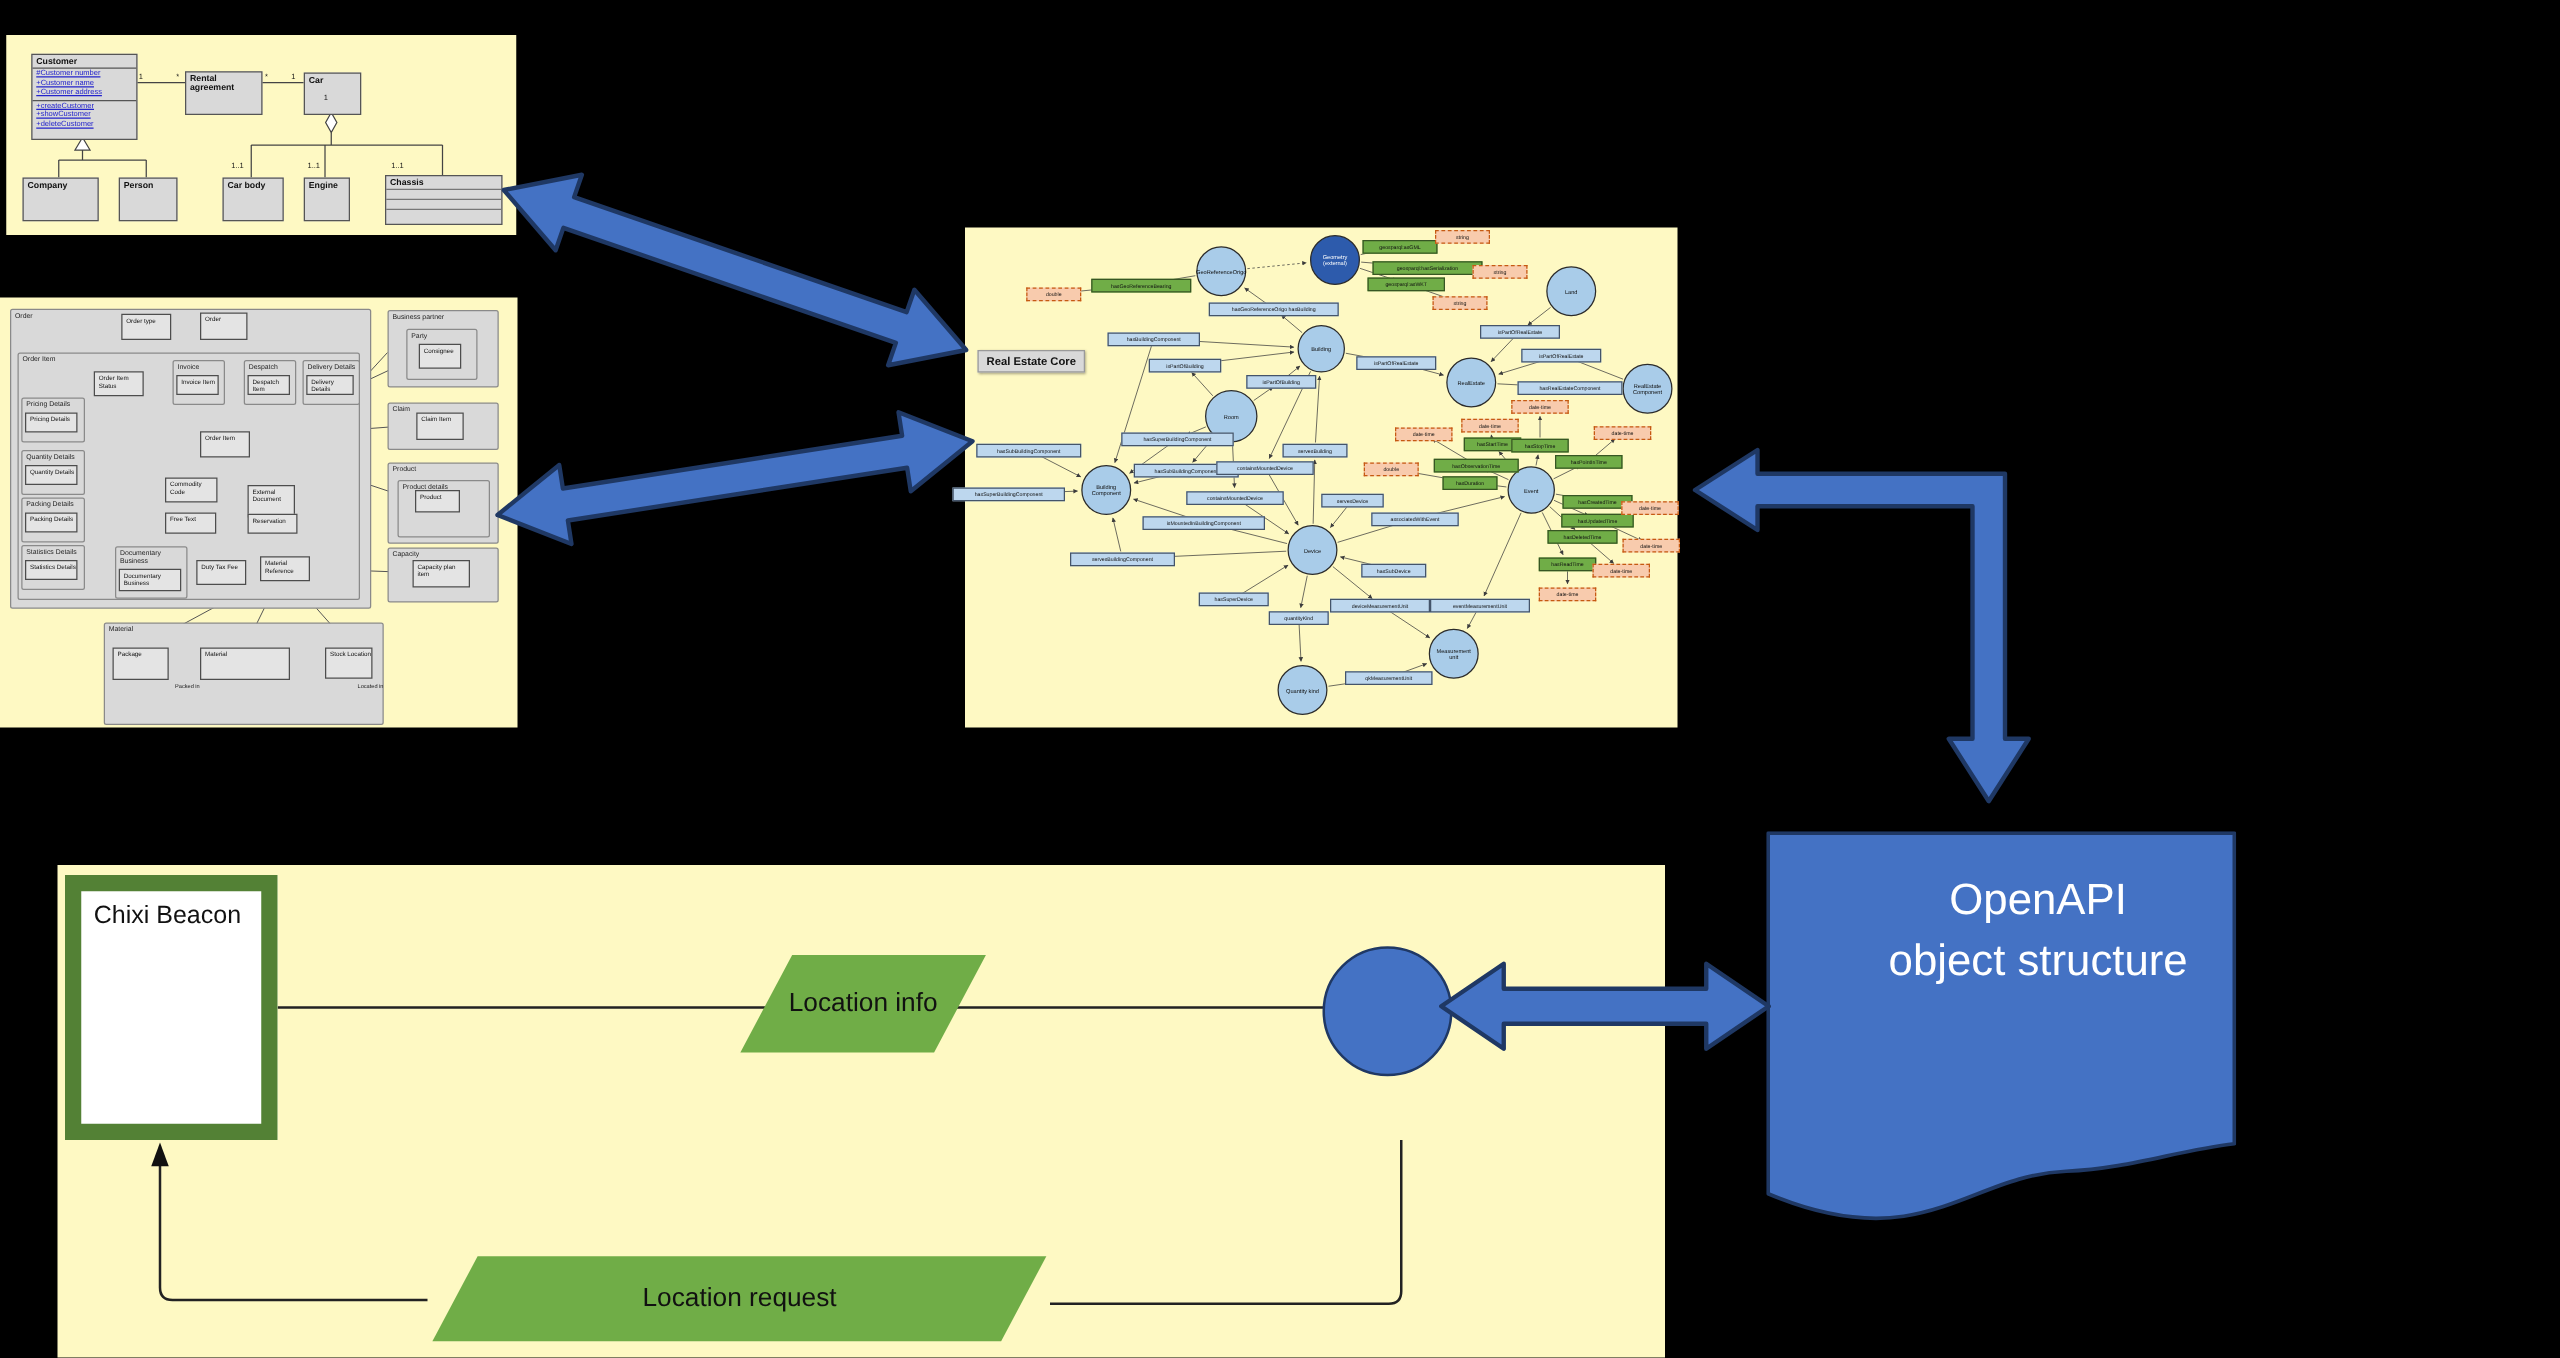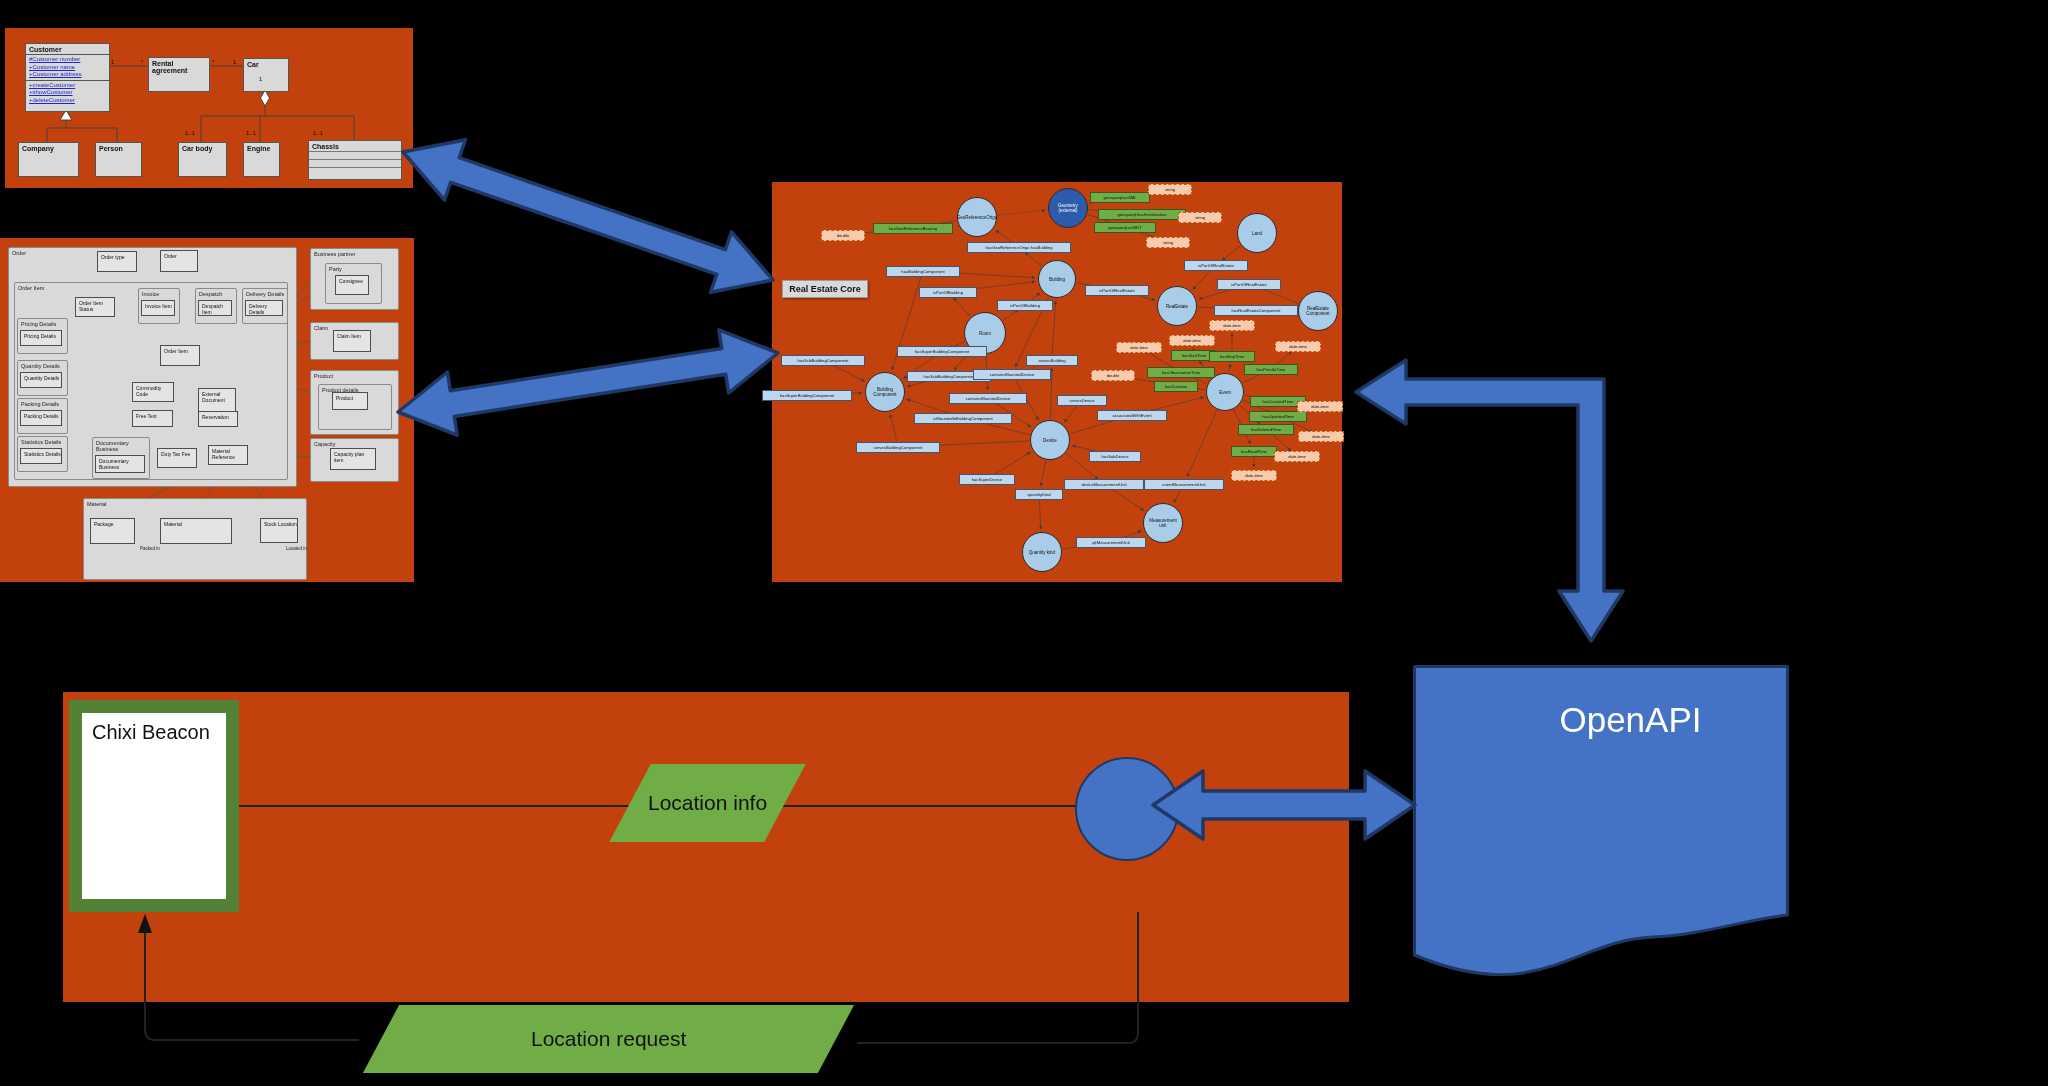"Real Estate Core" .panel { background: #c2410c -> #fef9c3 }
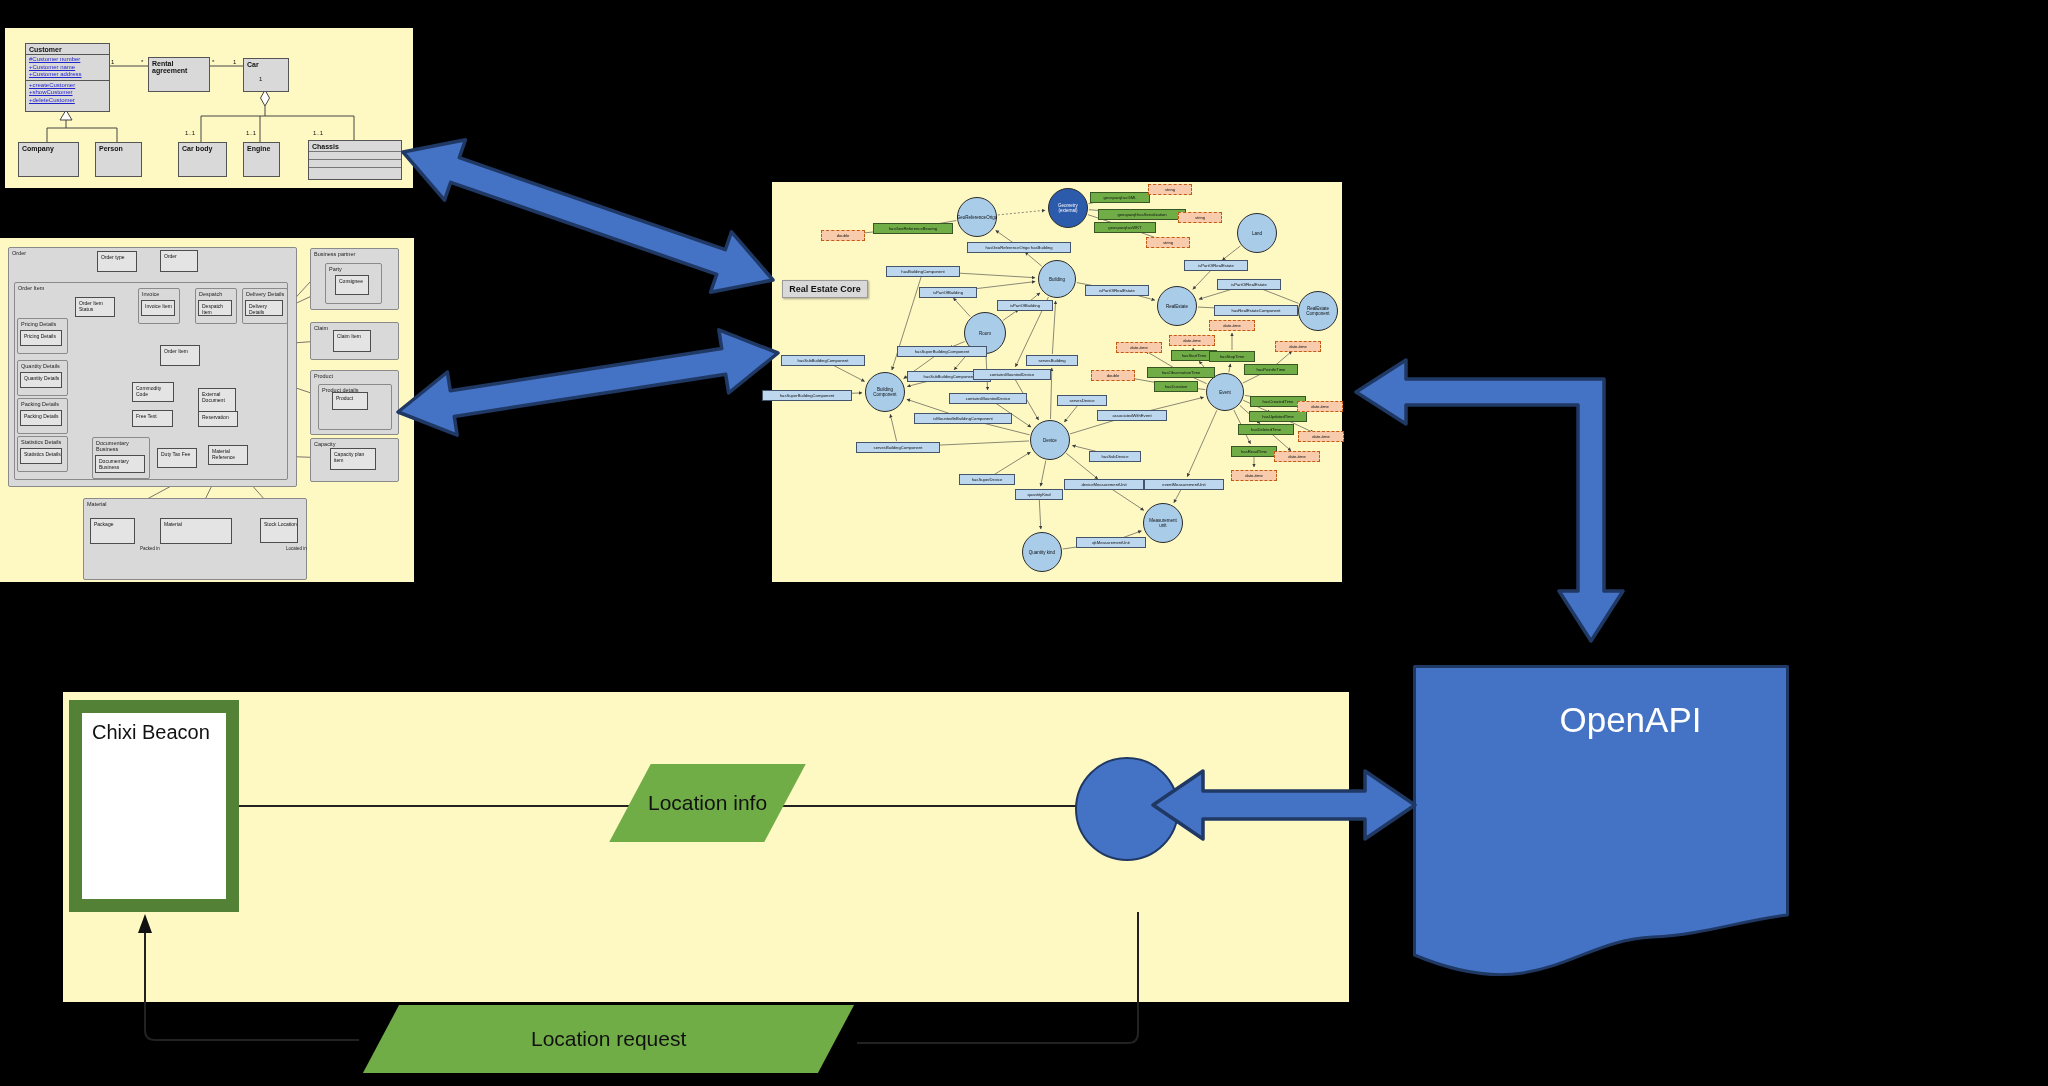"Chixi Beacon" div.panel { height: 310px -> 394px; left: 63px -> 46px }
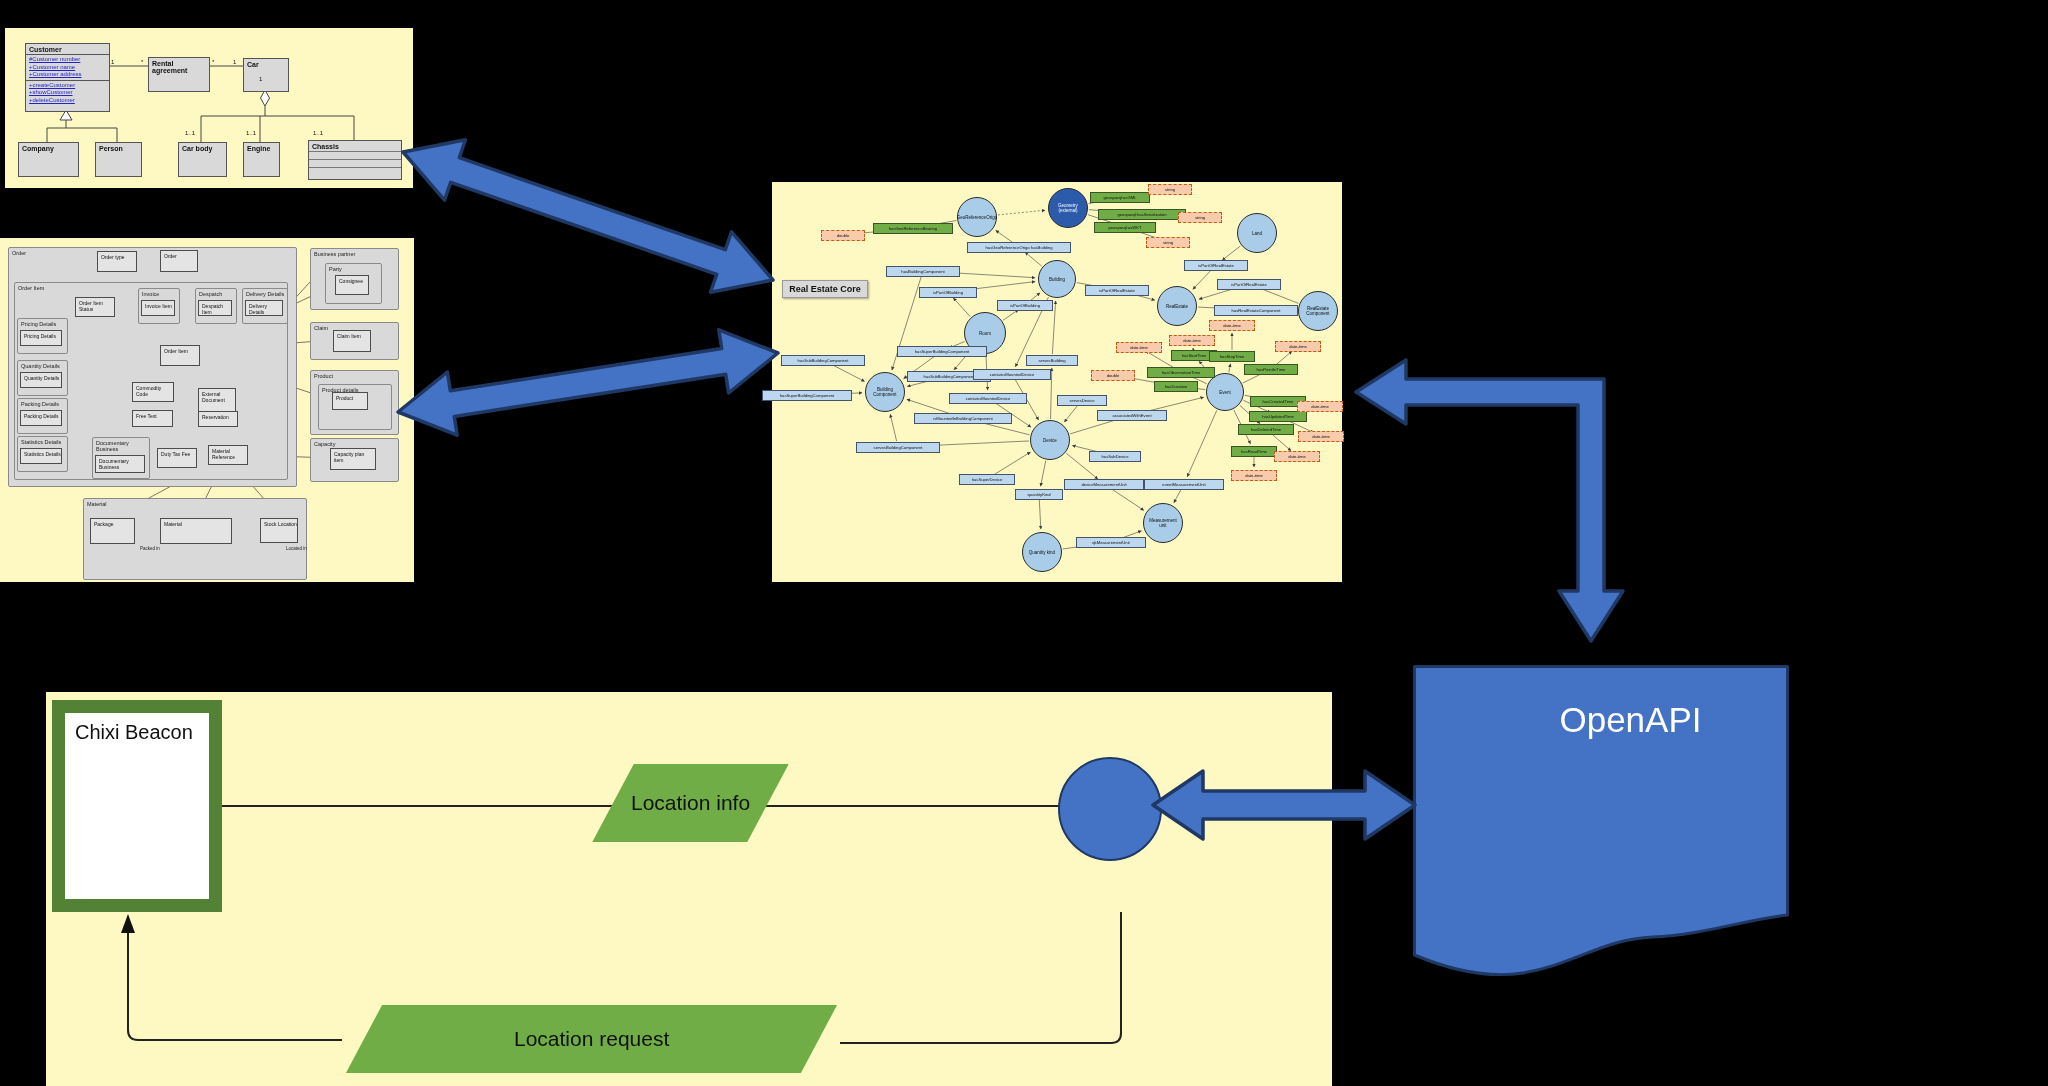"object structure" div.oa2 { html: none -> <div>object structure</div> }
